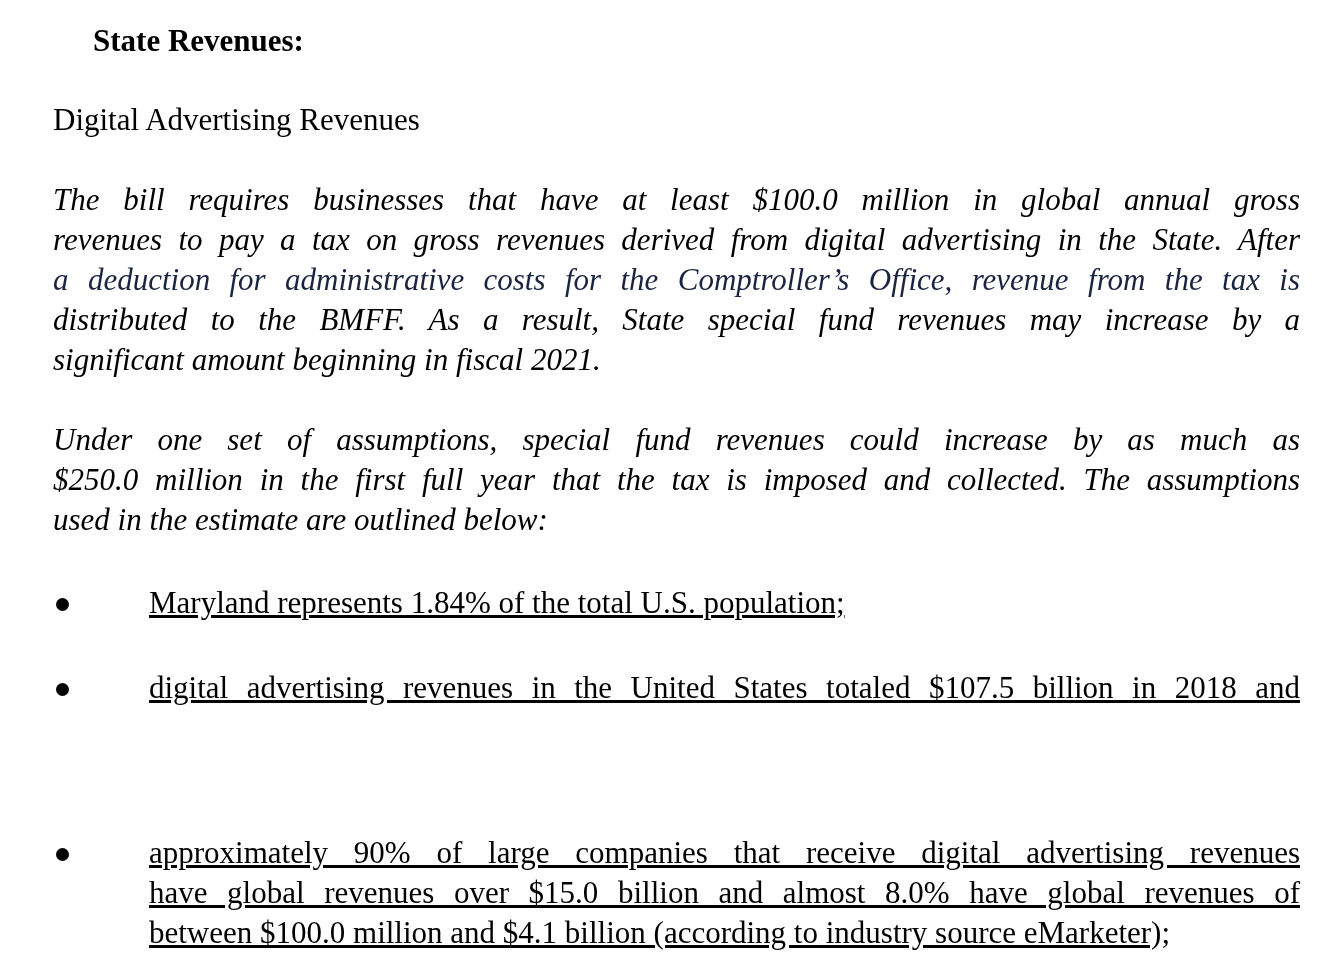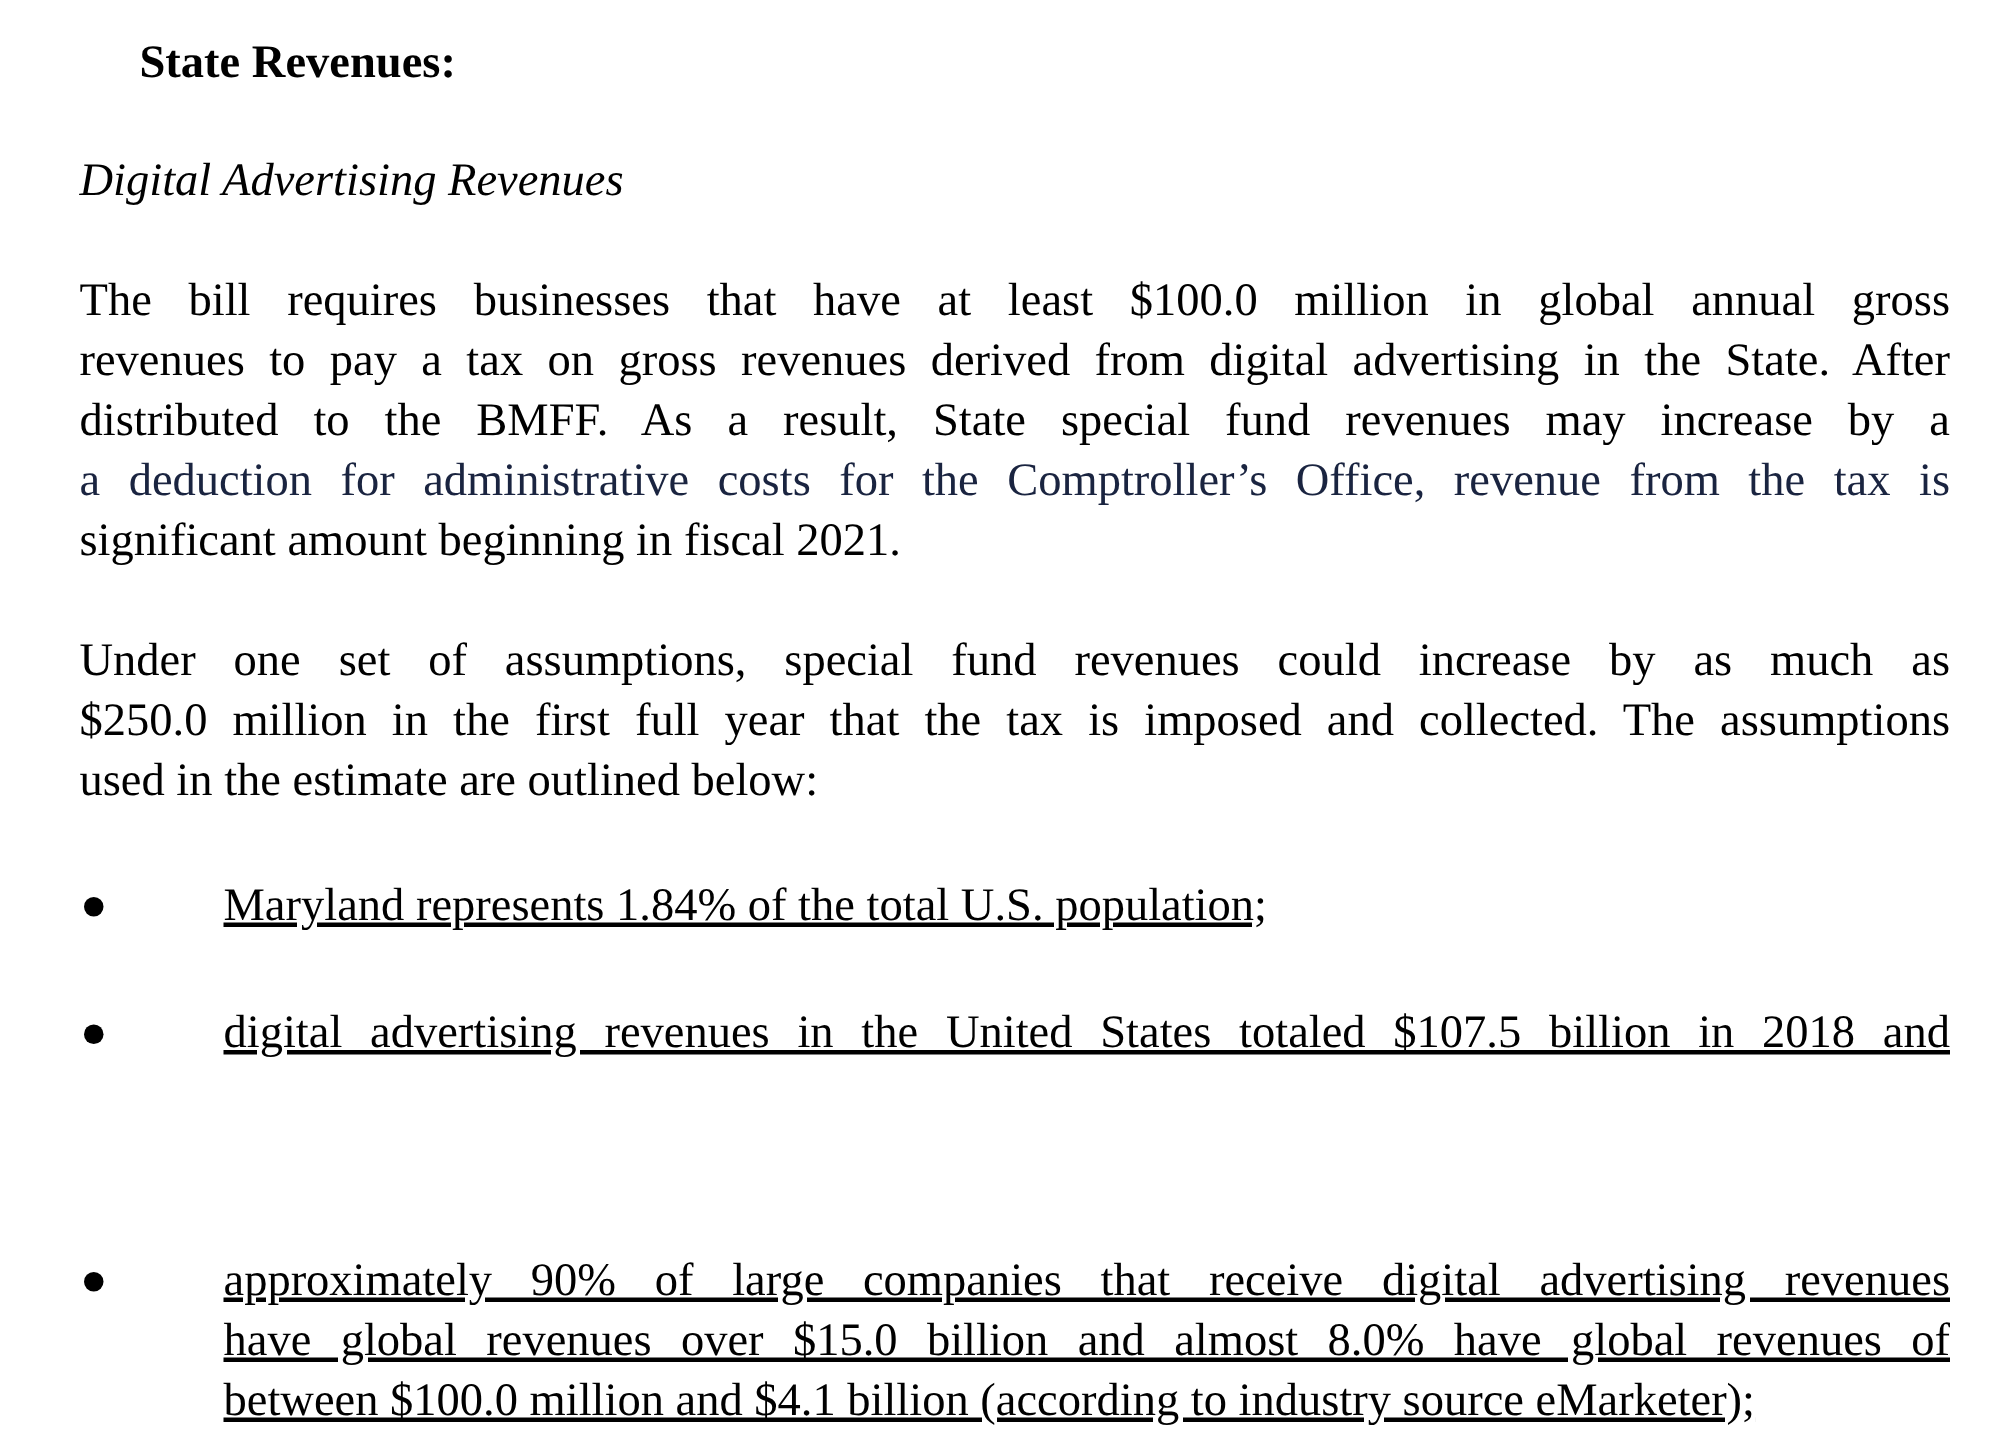"Digital Advertising Revenues" .subheading { font-style: italic -> none }
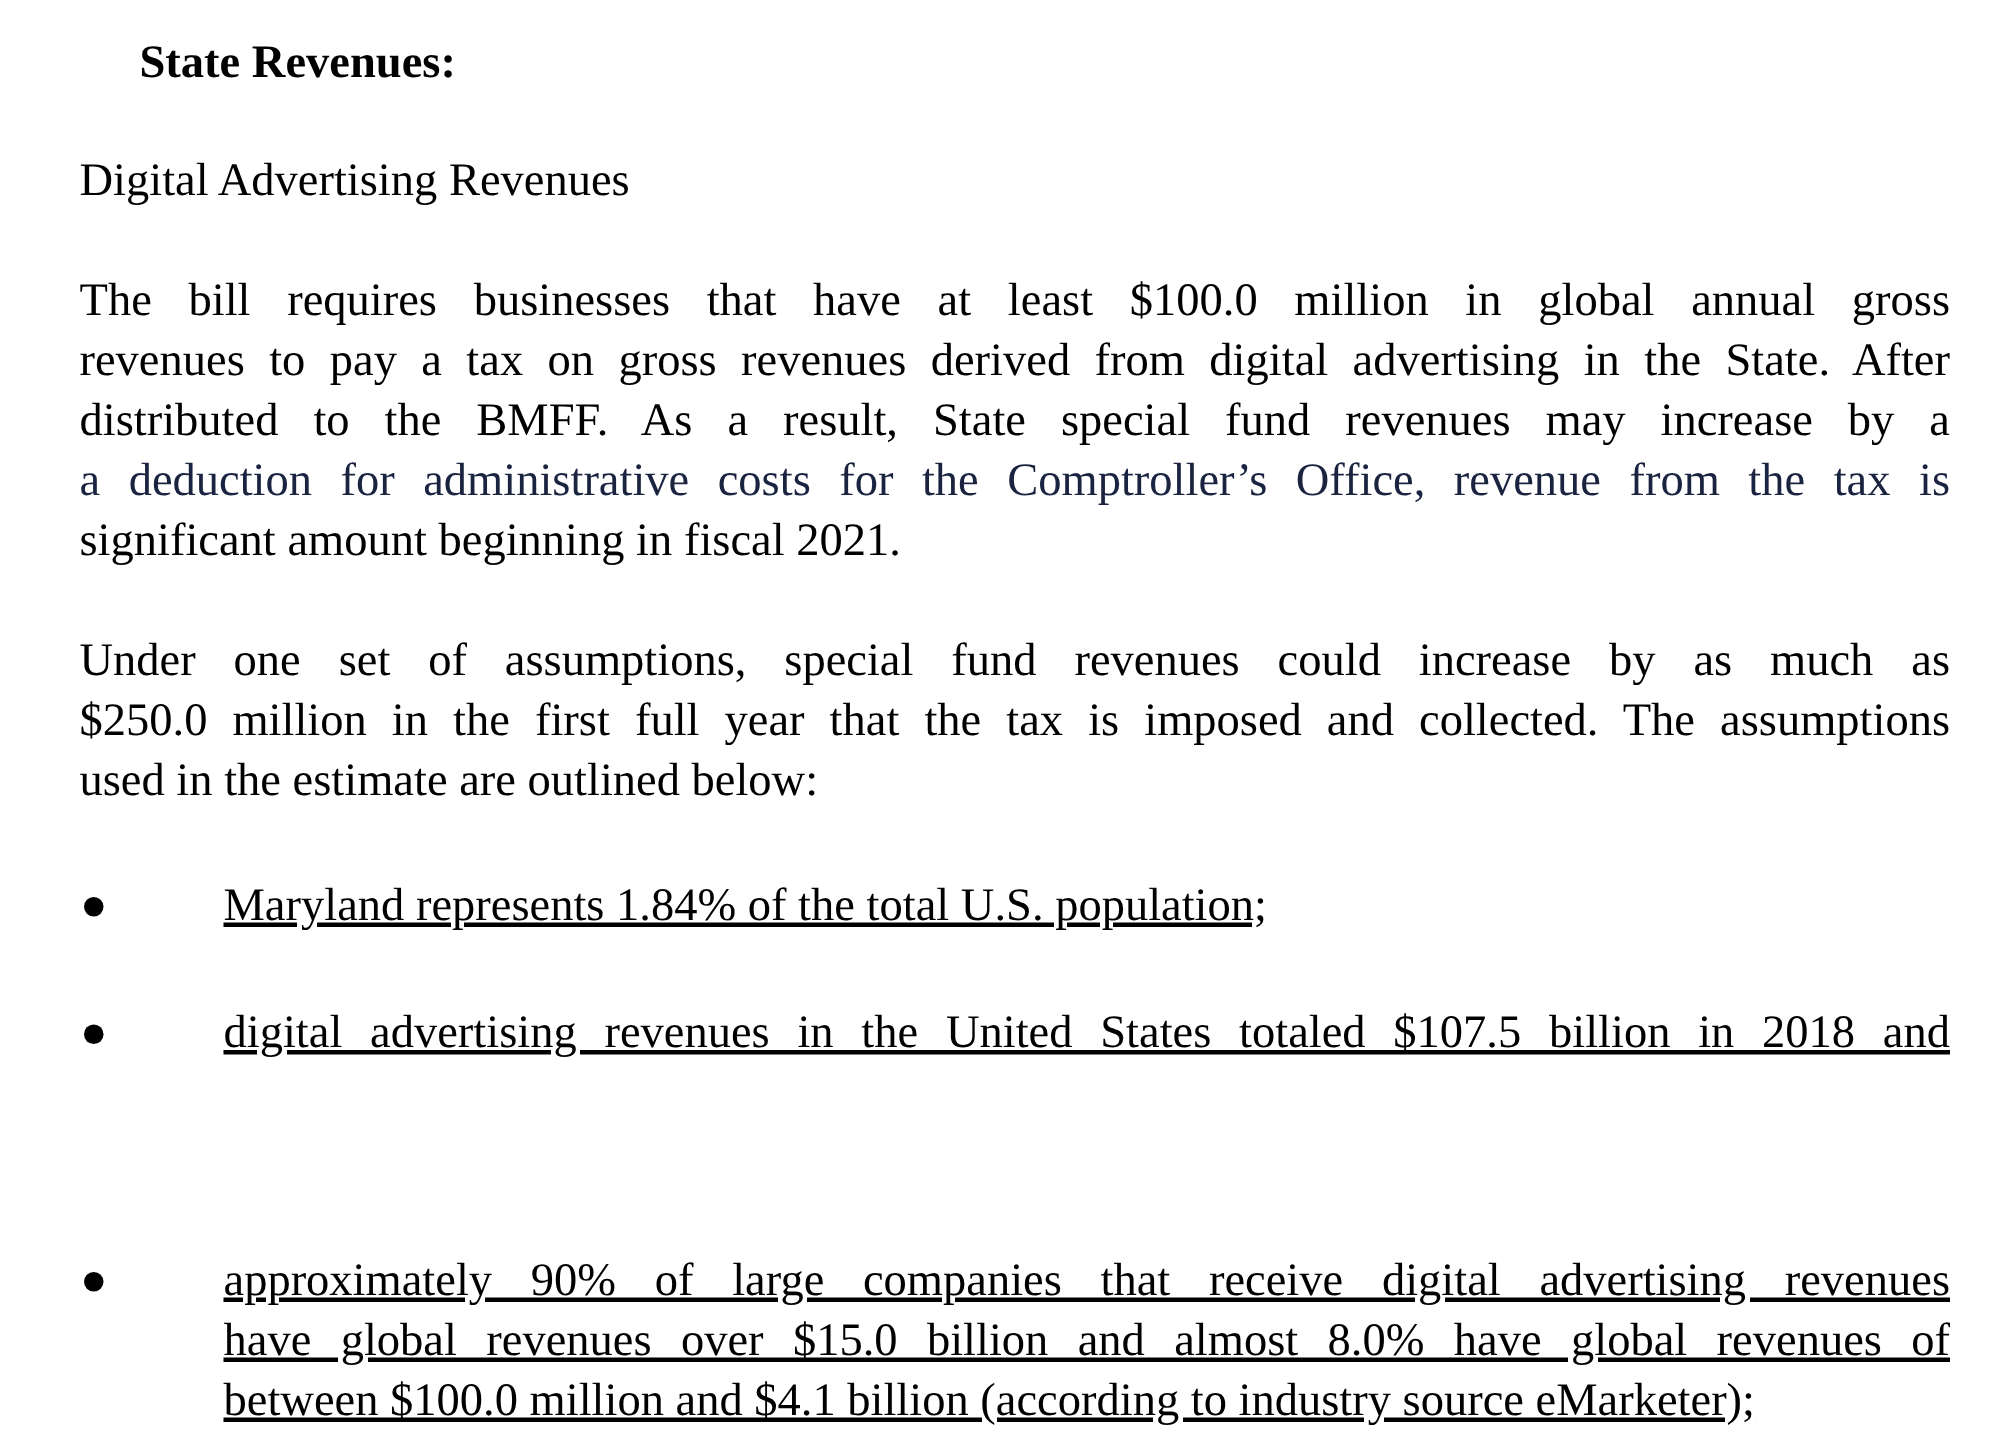"The bill requires businesses that" .para .line { font-style: none -> italic }
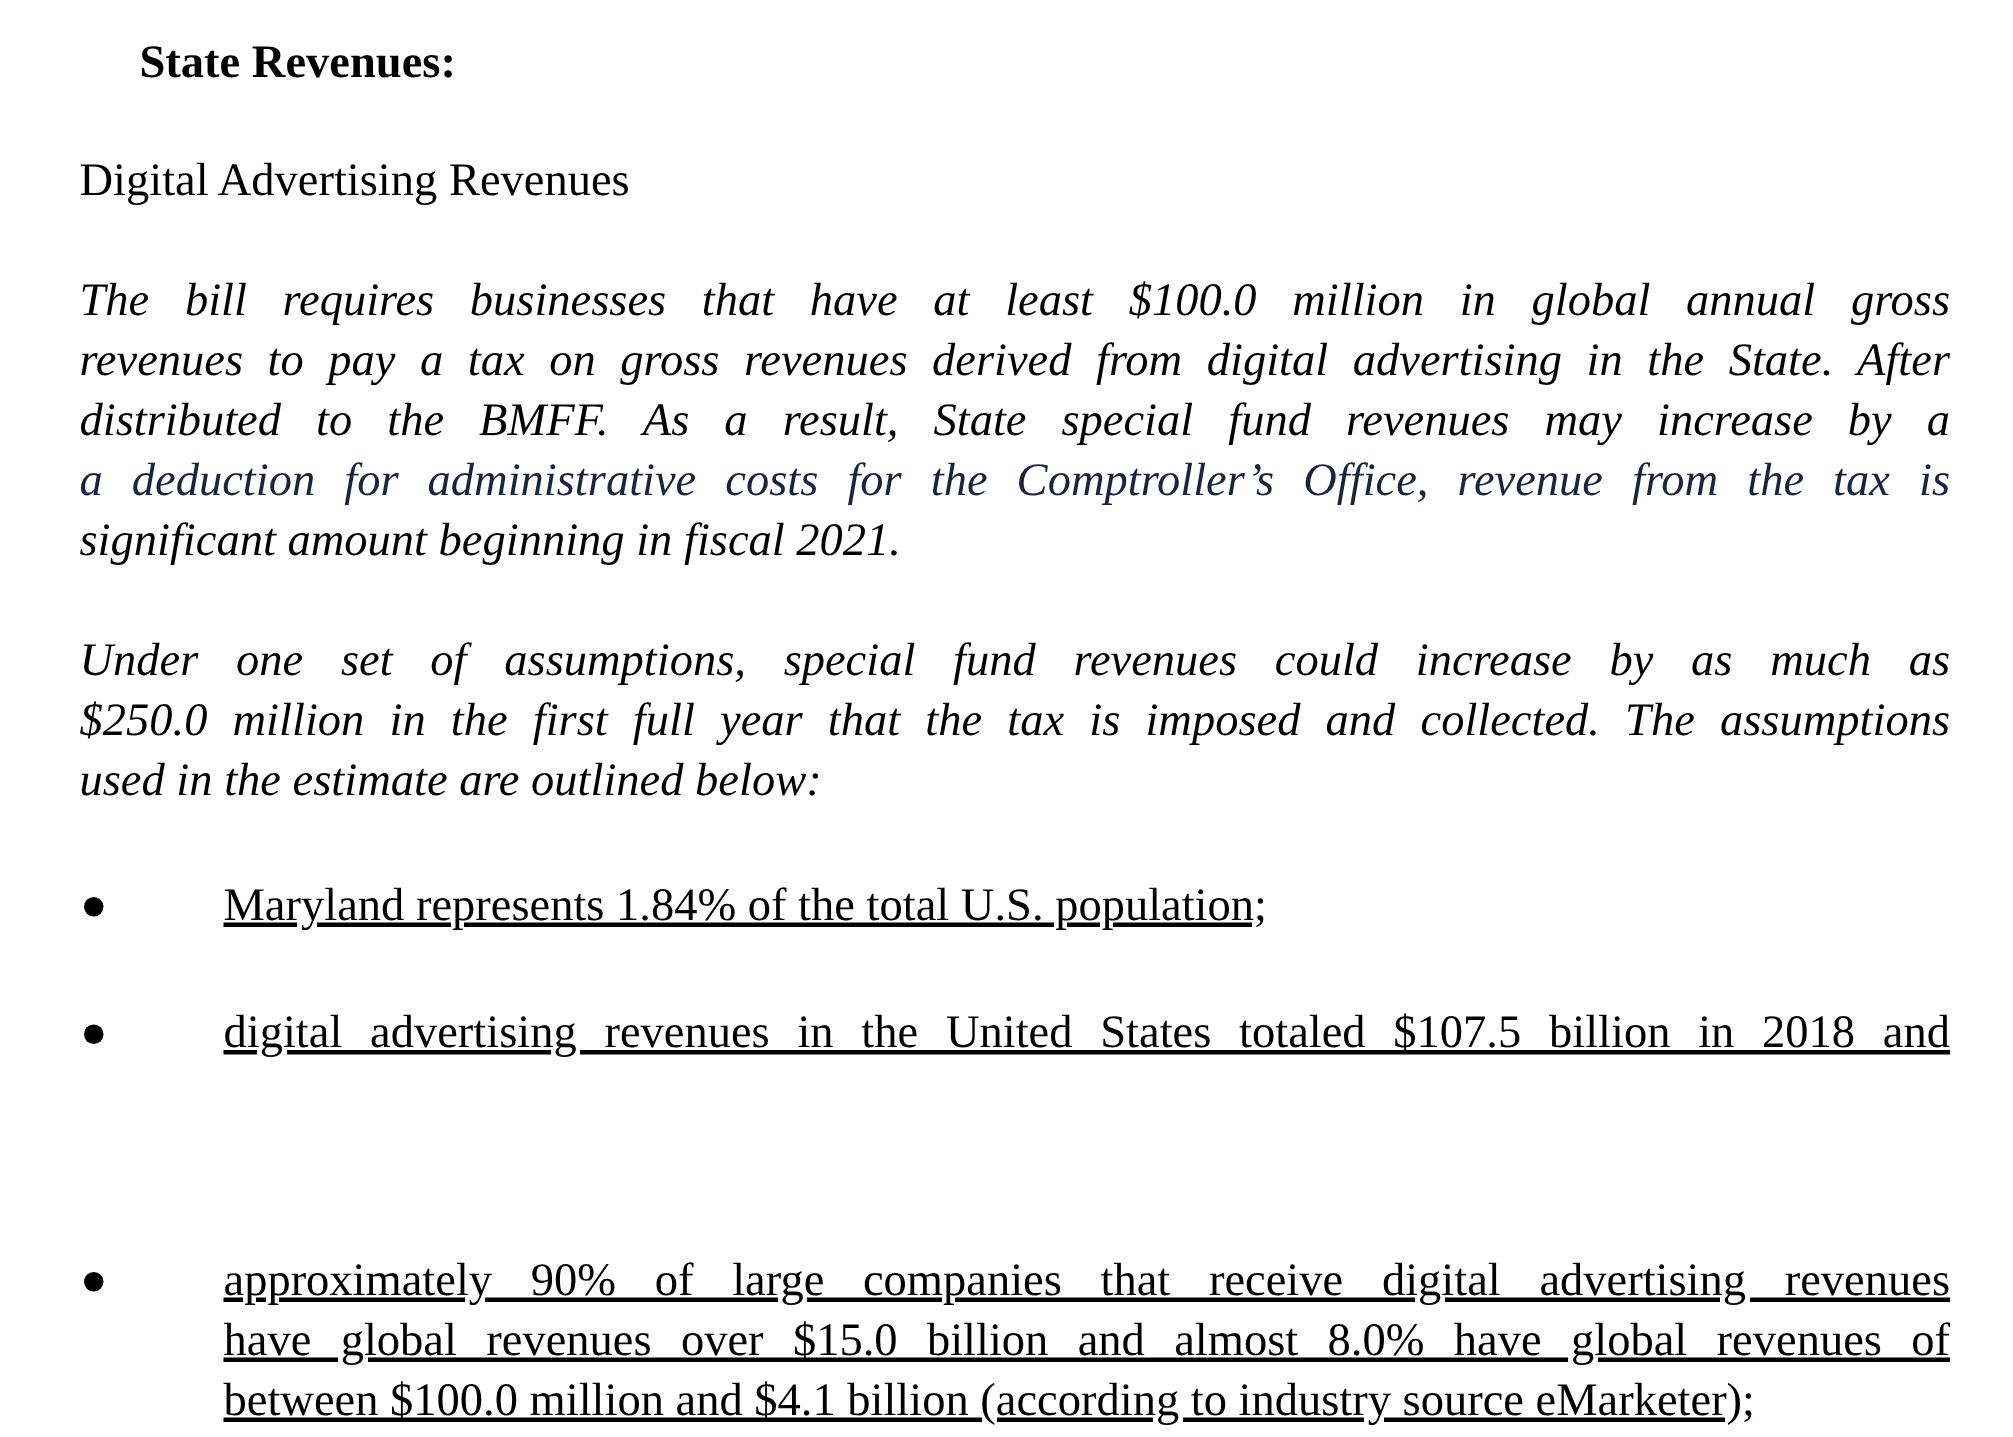"distributed to the BMFF. As" span.line { order: before "a deduction for administrative costs" -> after "a deduction for administrative costs" }
